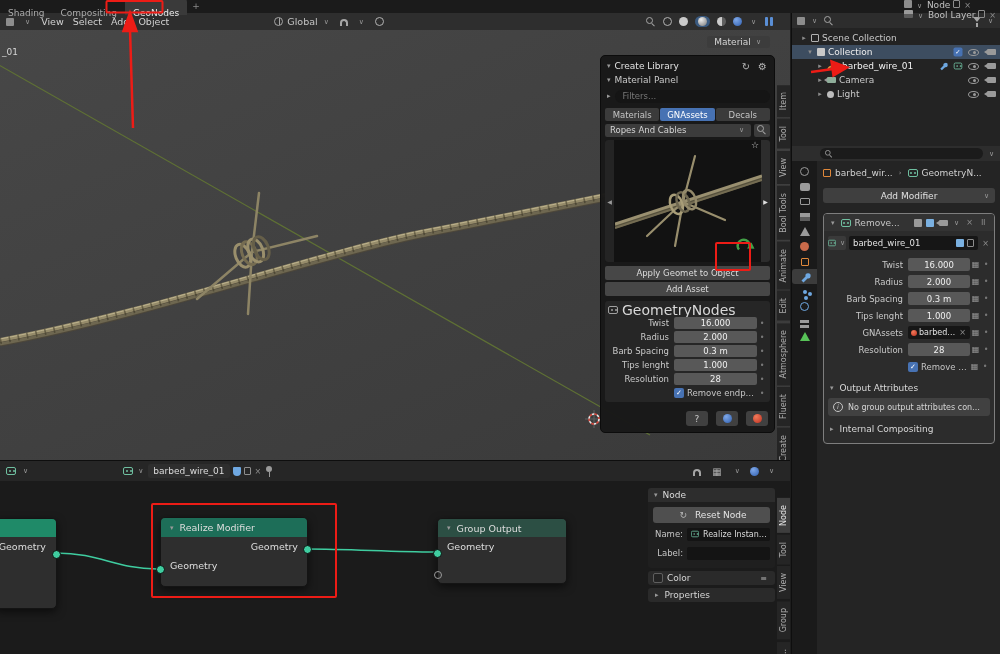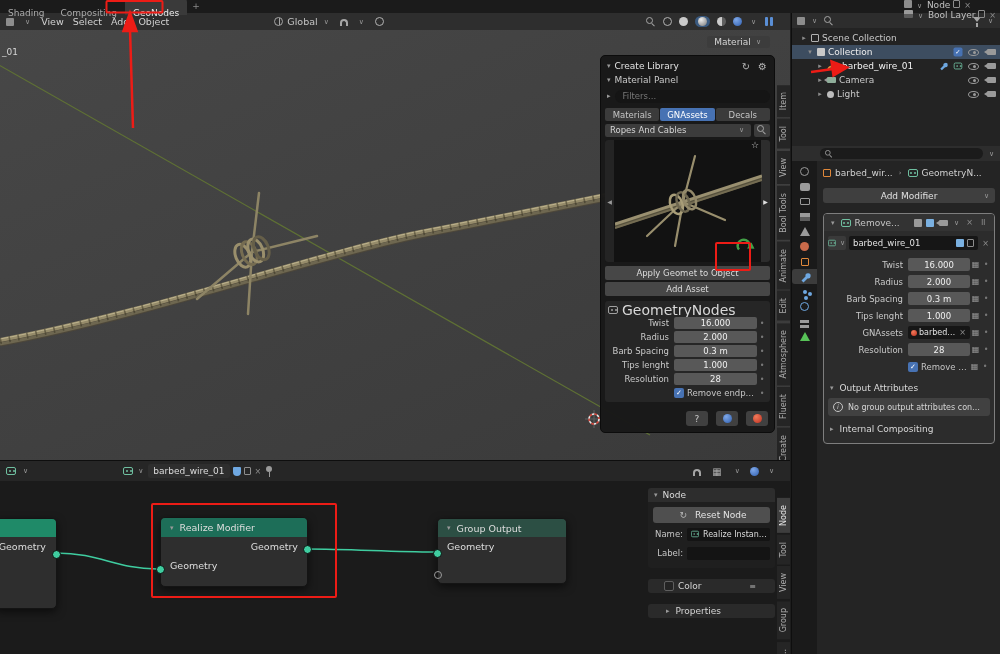"Color" .ns-bar { margin-top: 11px -> 3px; padding: 0 16px -> 0 5px }
